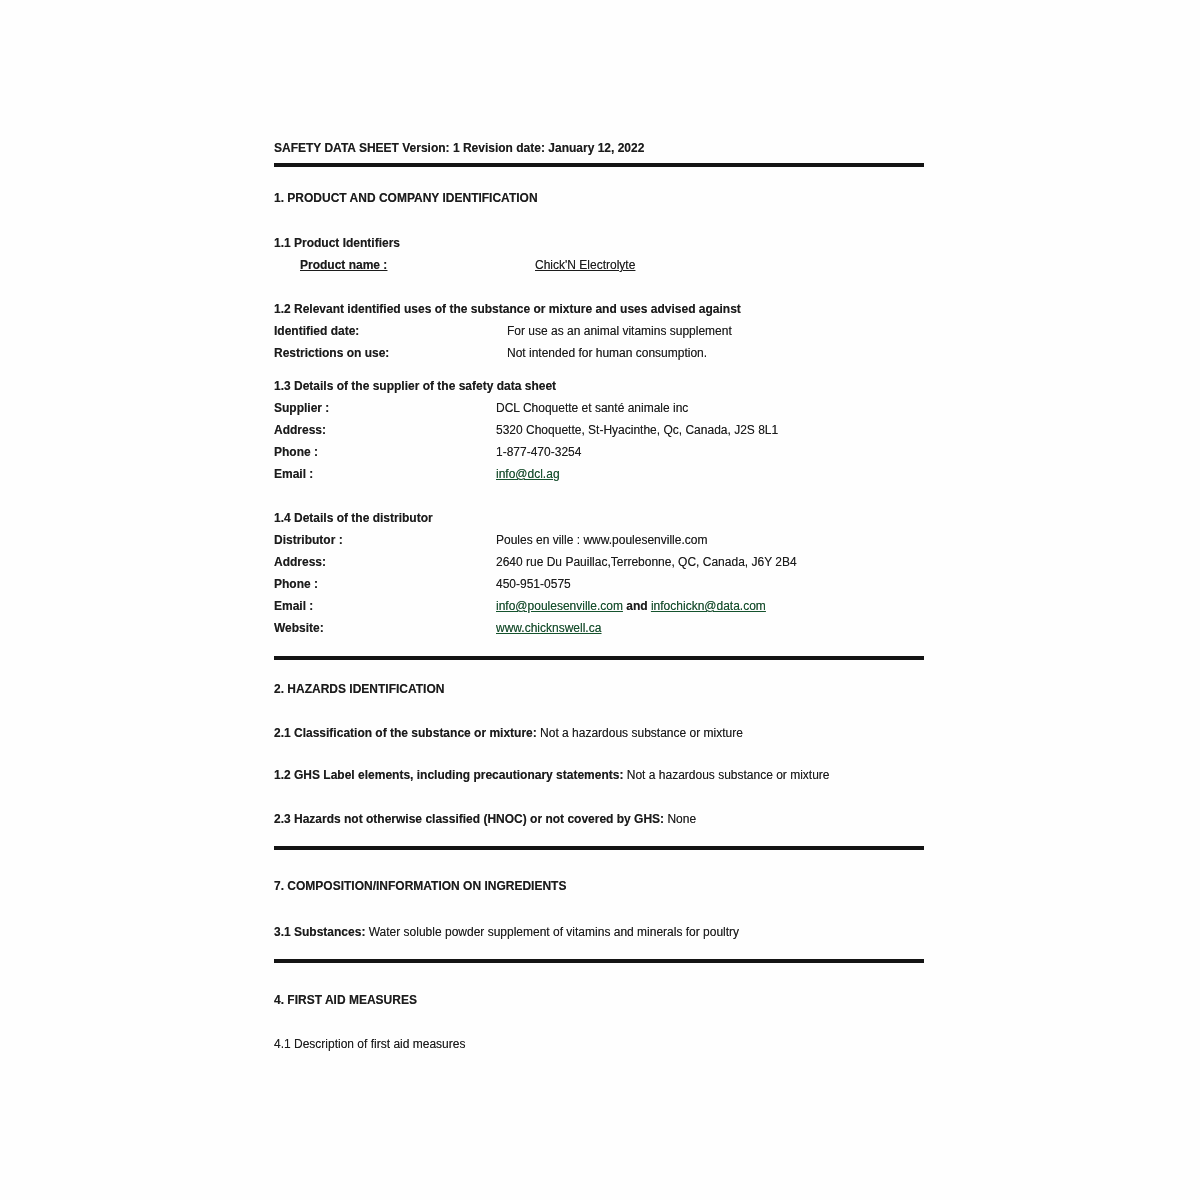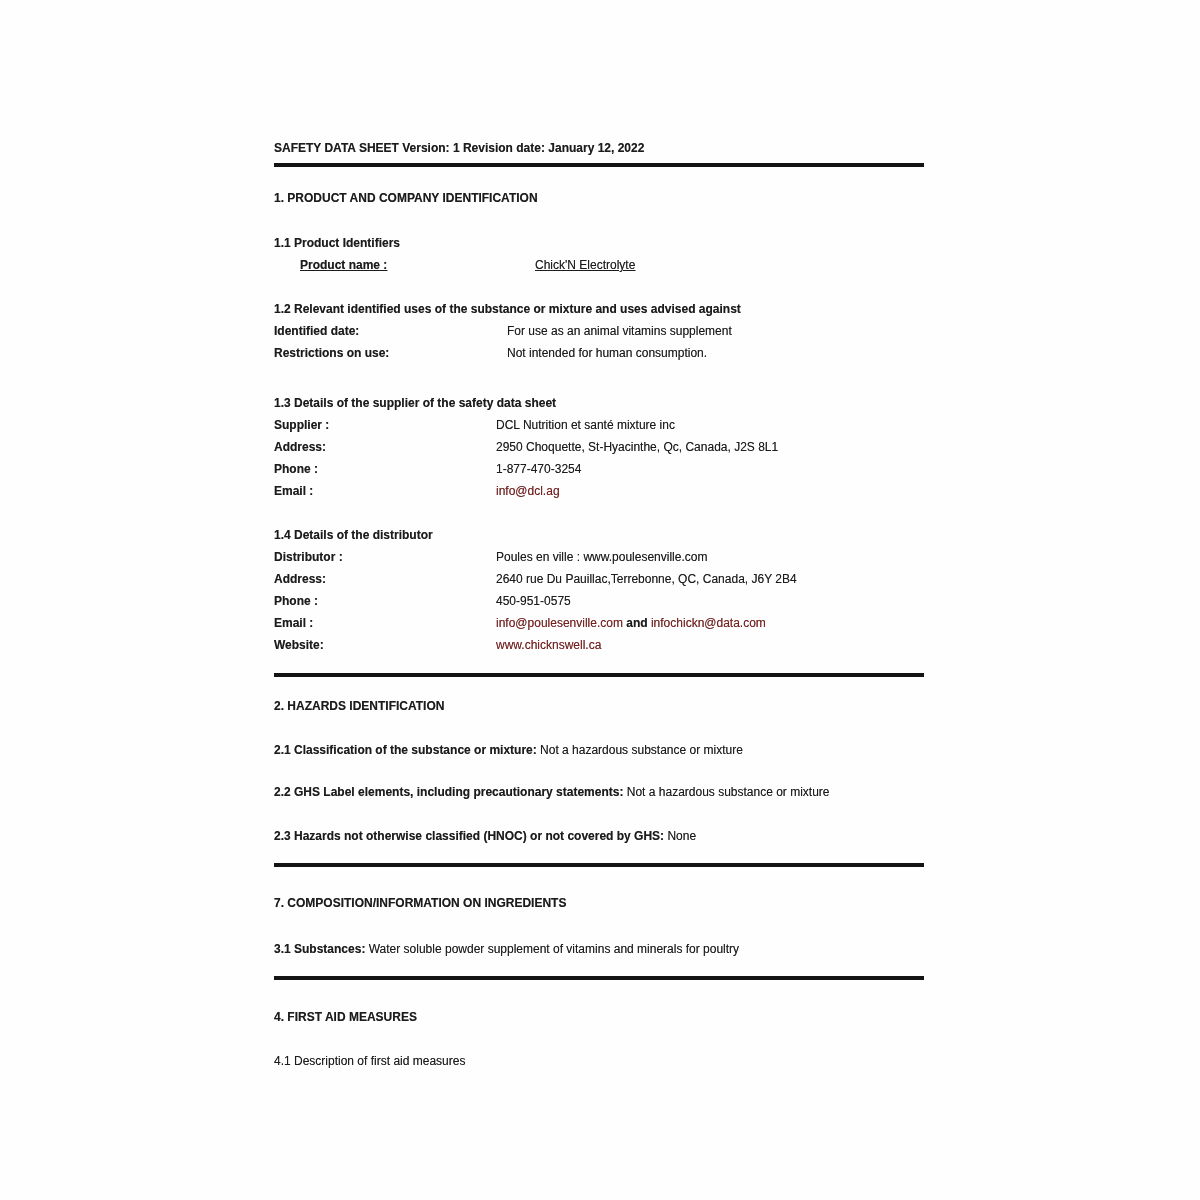"1.3 Details of the supplier" .s13-title { margin-top: 28px -> 11px }
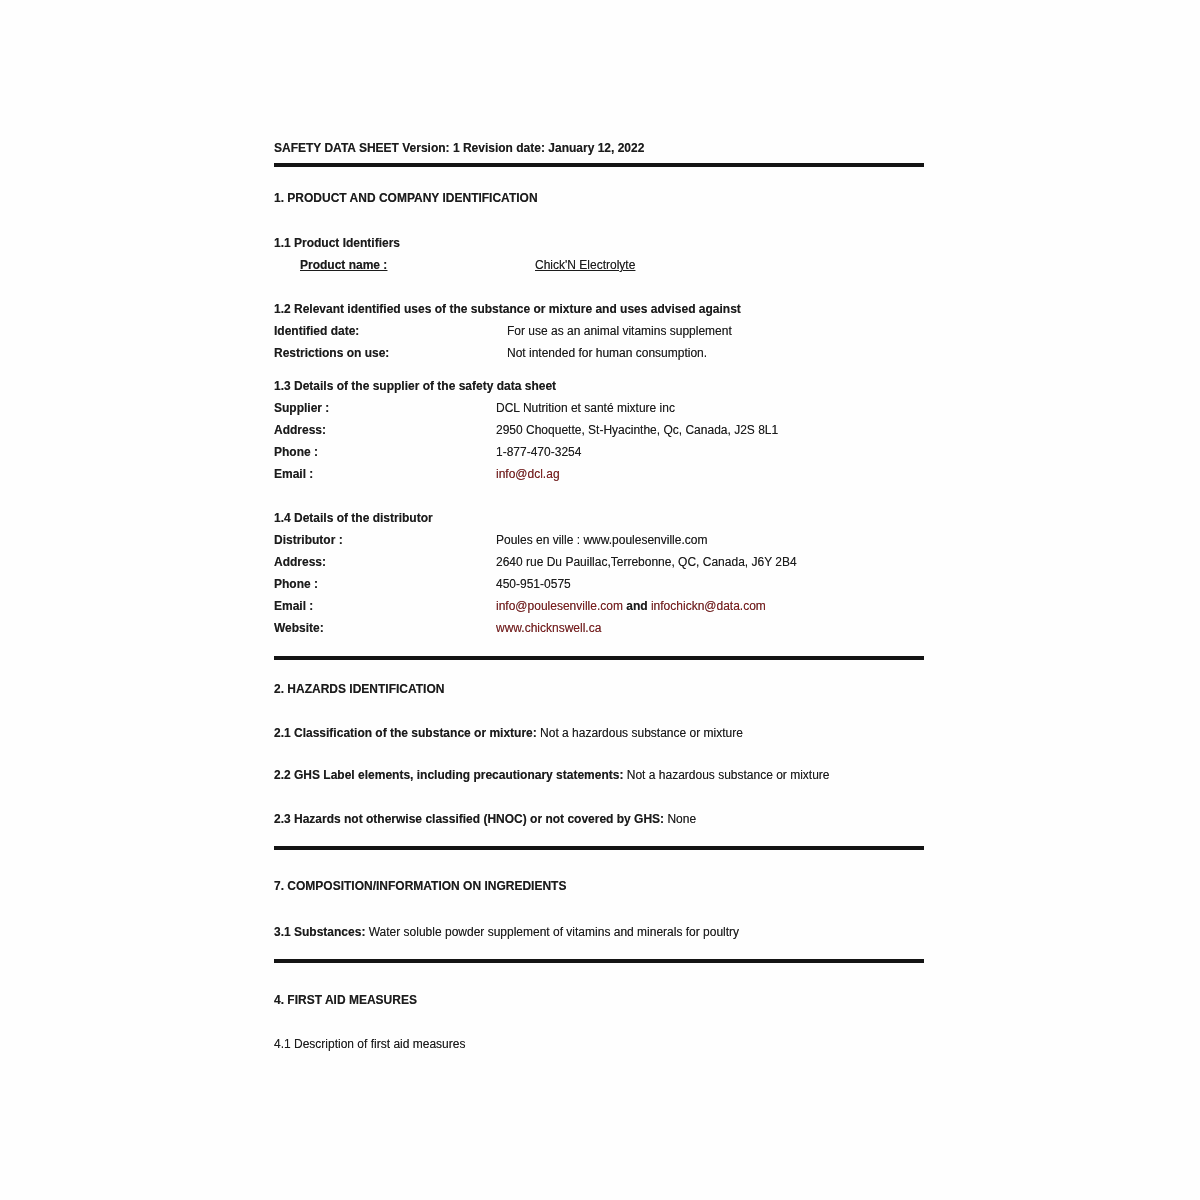"DCL Nutrition et santé mixture" span.kv-value { text: Nutrition et santé mixture -> Choquette et santé animale }
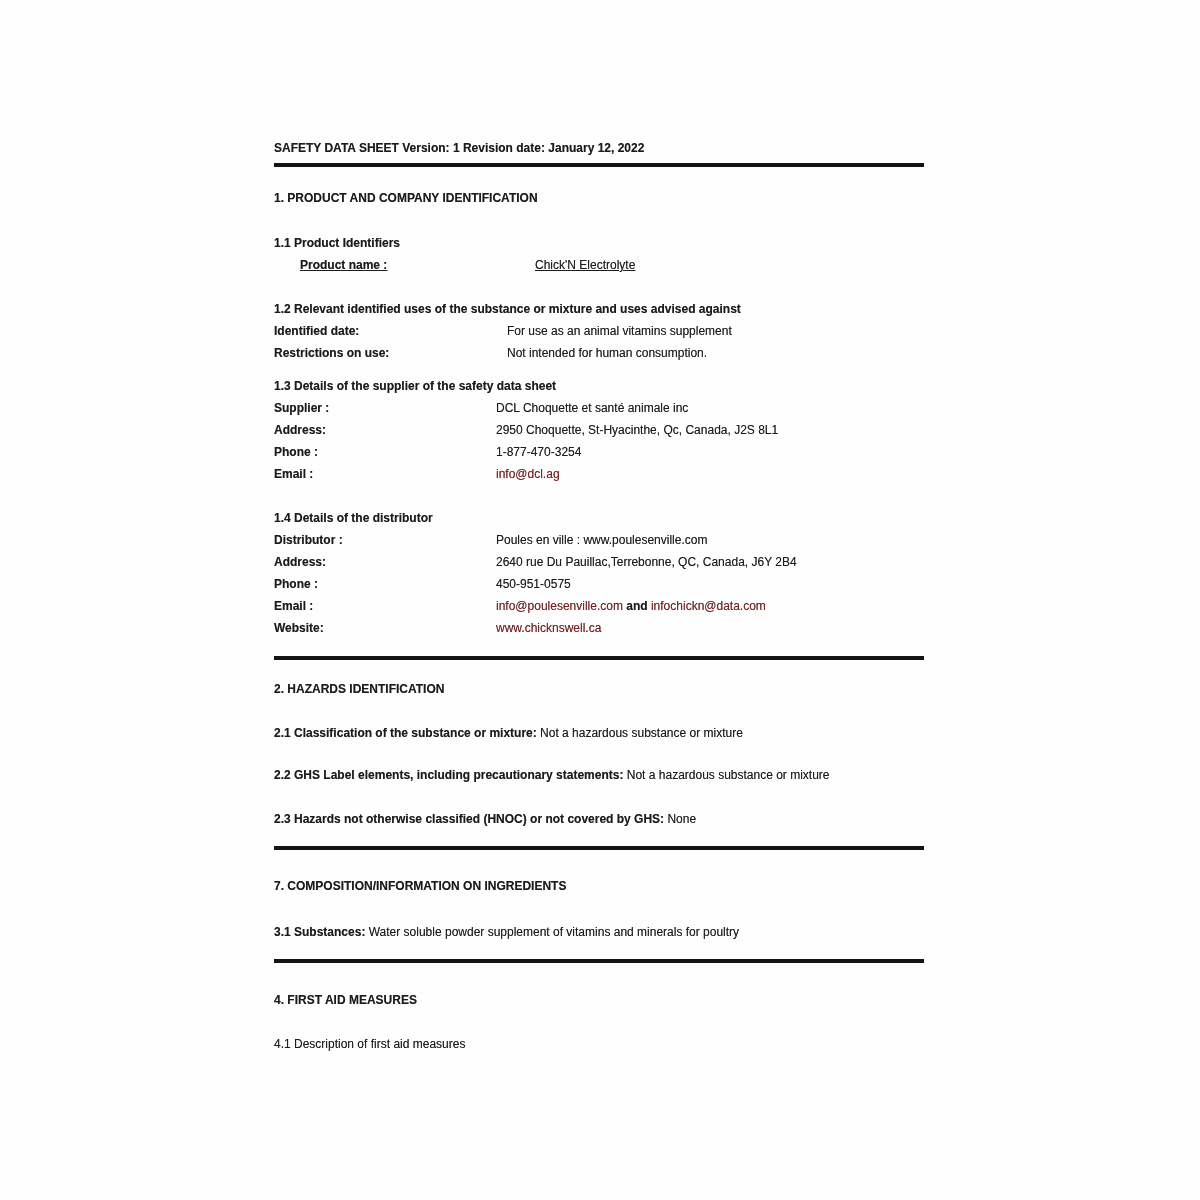"2950 Choquette, St-Hyacinthe, Qc," span.kv-value { text: 2950 -> 5320 }
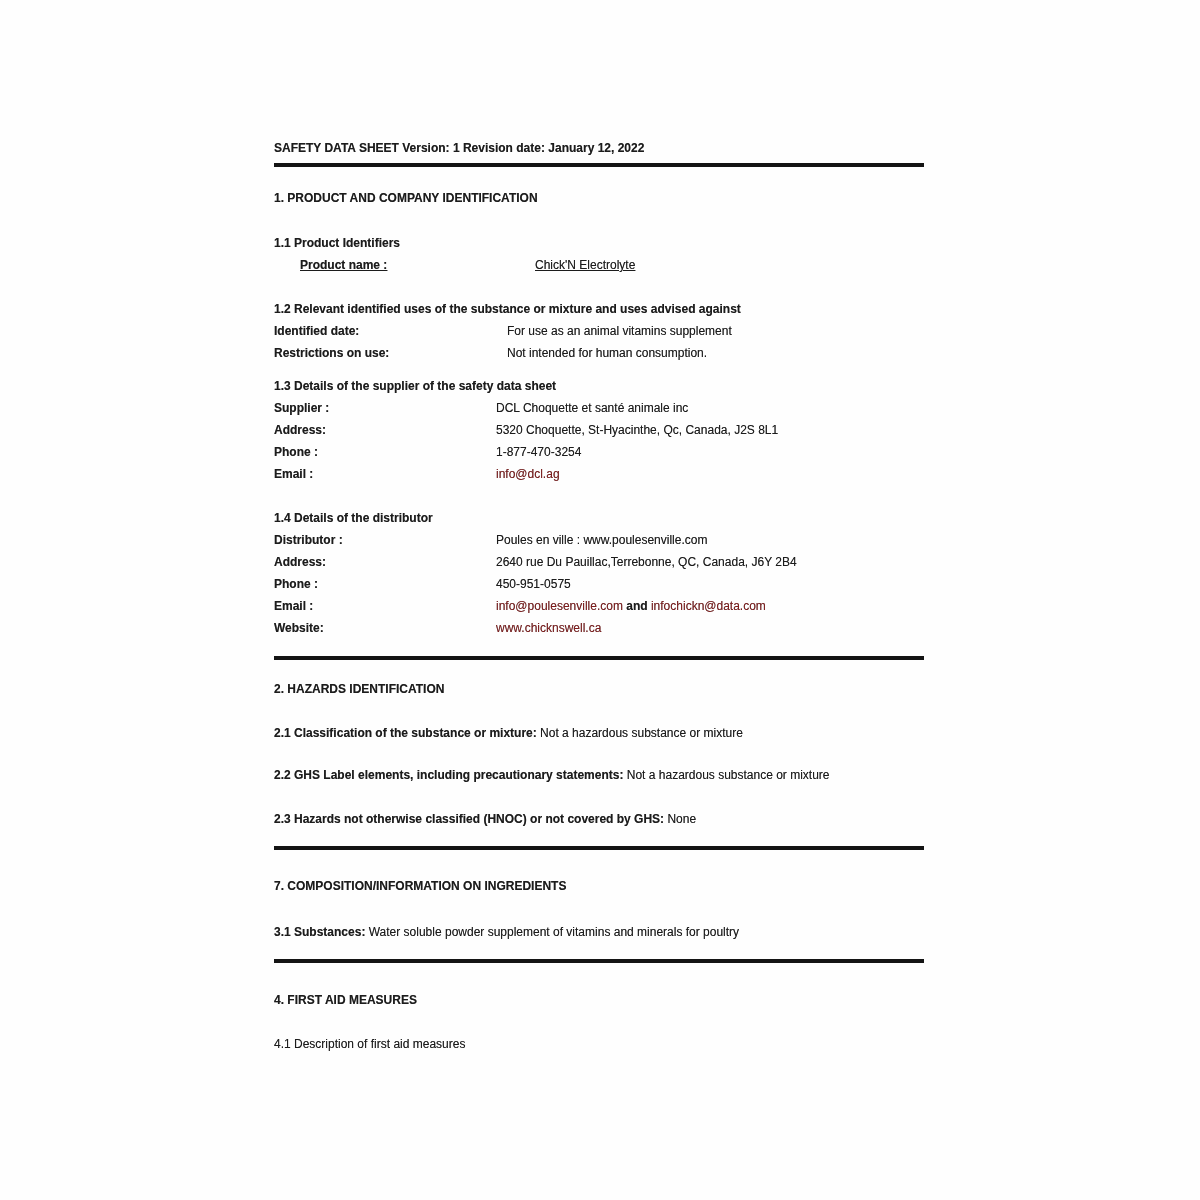"info@dcl.ag" a.doc-link { color: #7f1d1d -> #14532d; text-decoration: none -> underline }
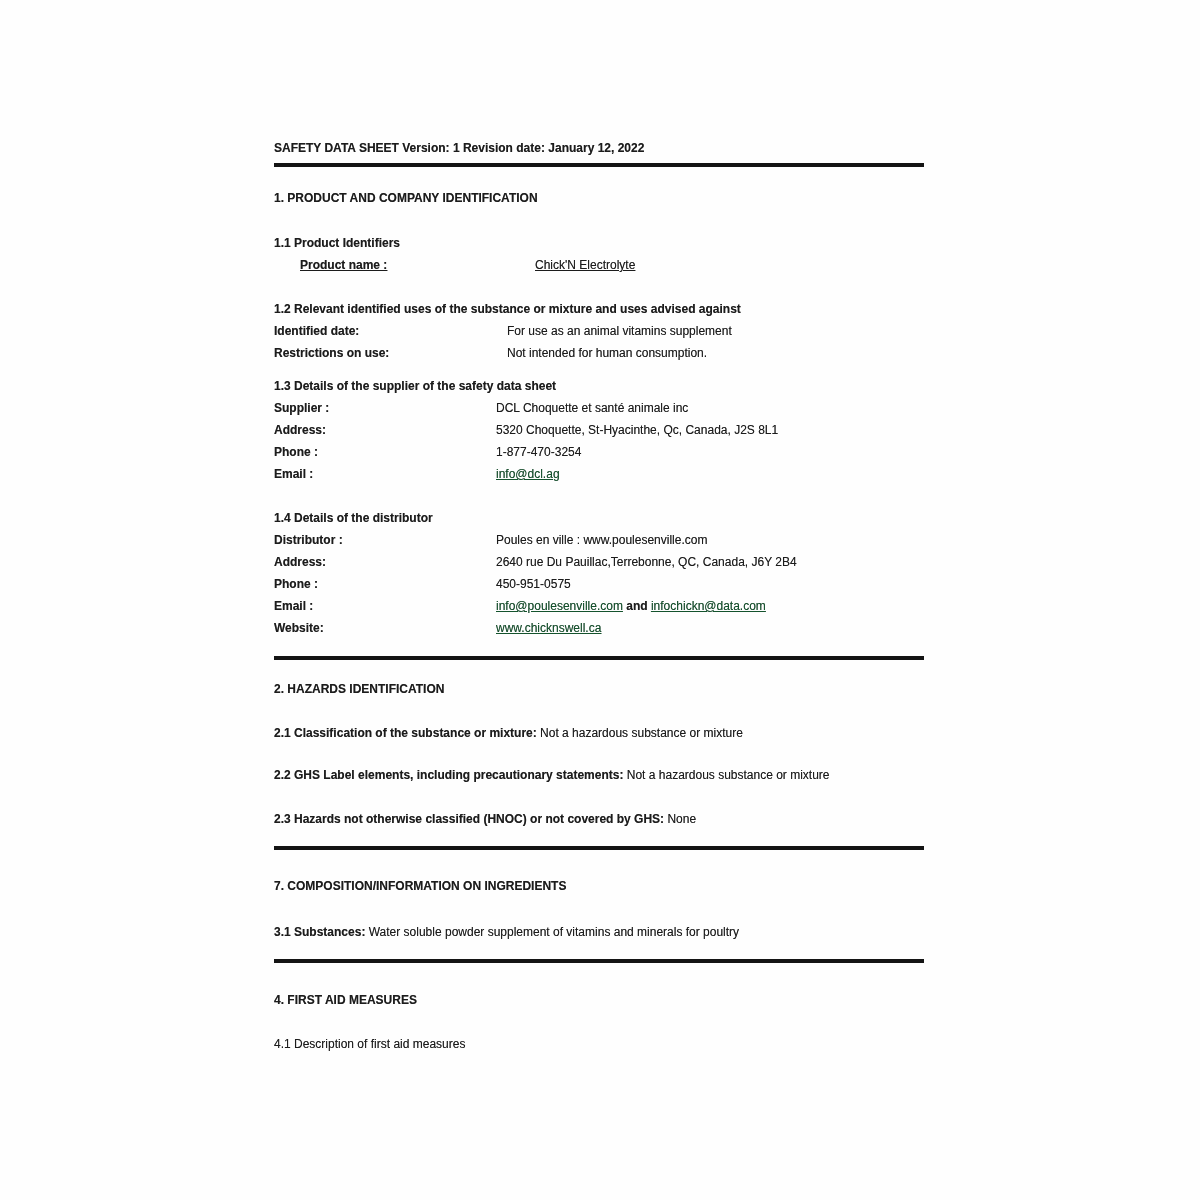"2.2 GHS Label elements, including" span.lead { text: 2.2 -> 1.2 }
